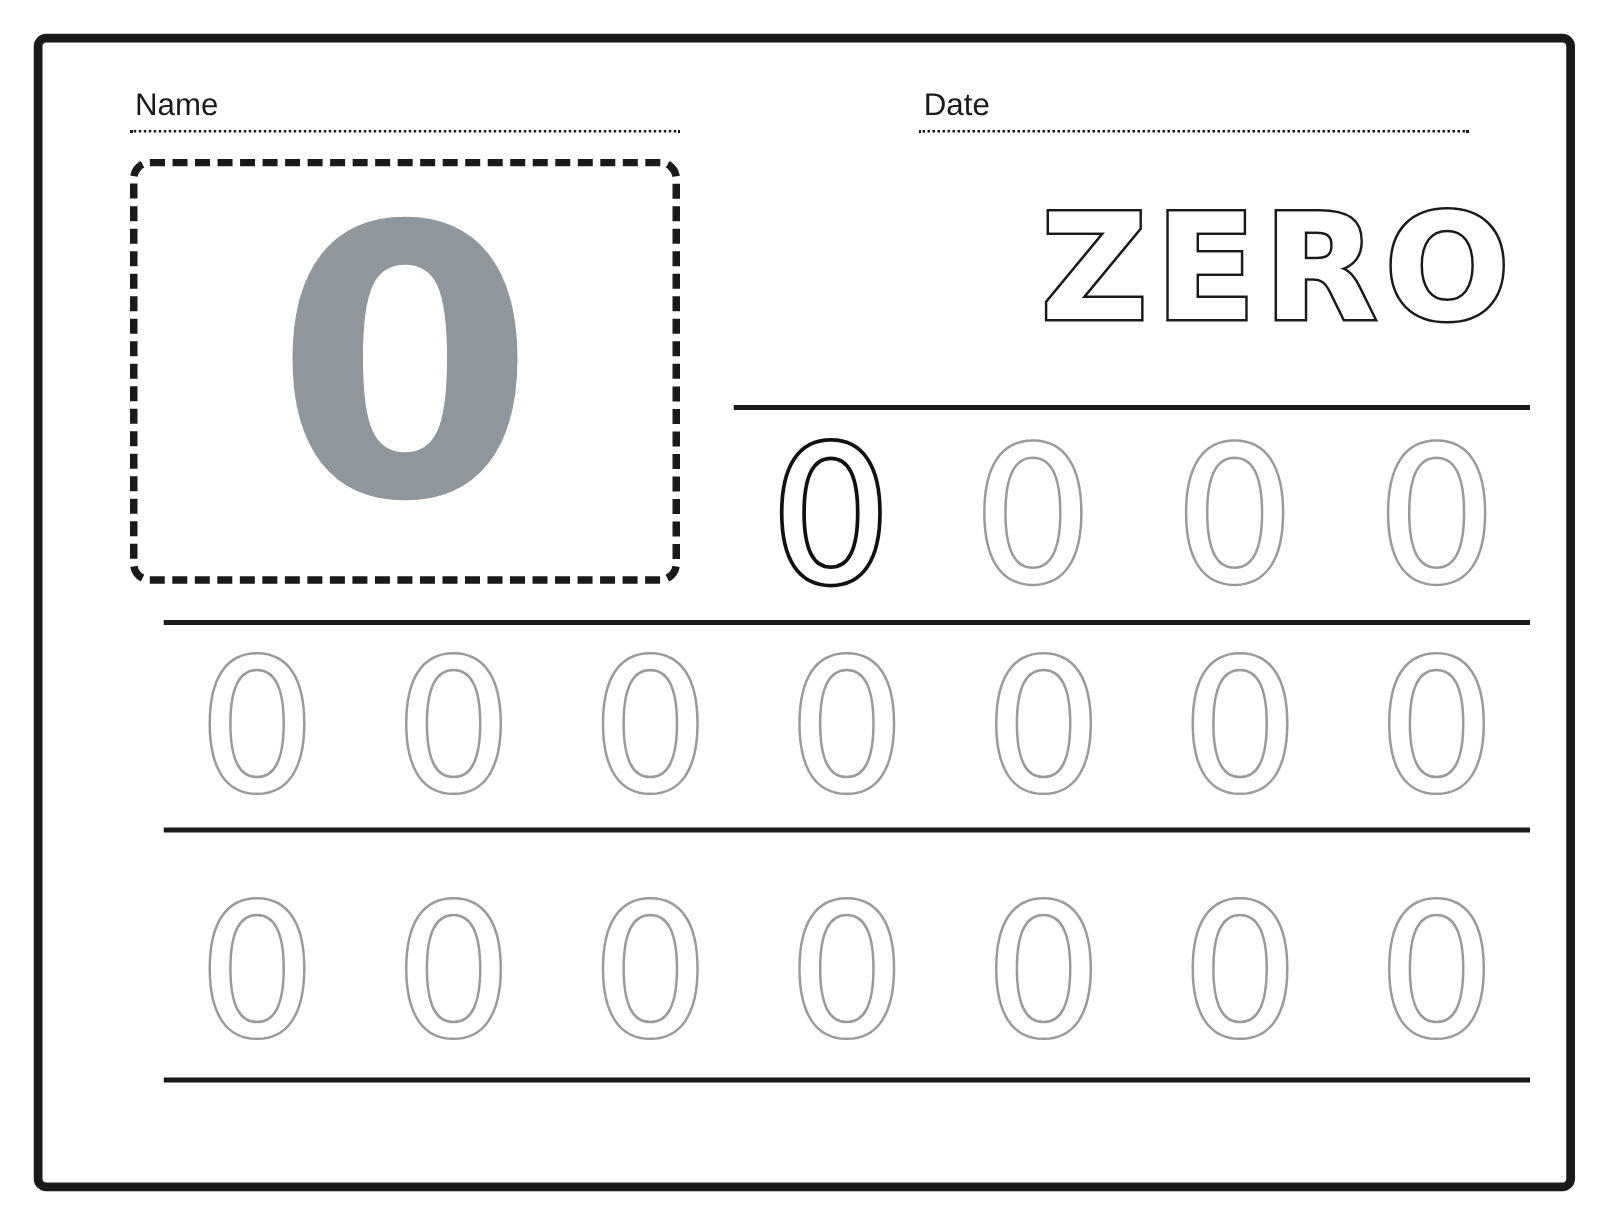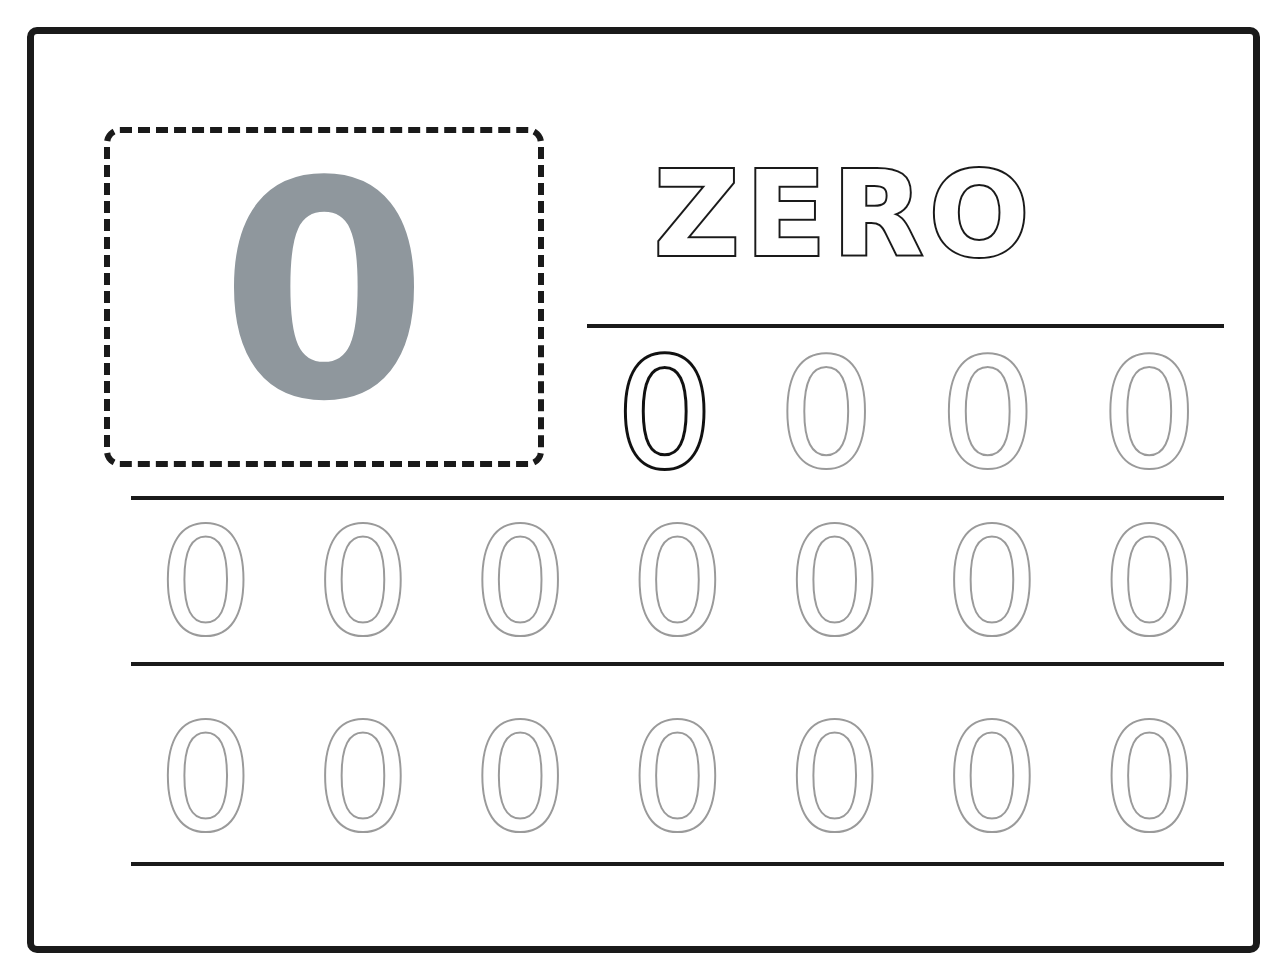"Name" div.header-row { html: none -> <div> <div> <div>Name</div> <div></div> </div> <div> <div>Date</div> <div></div> </div> </div> }
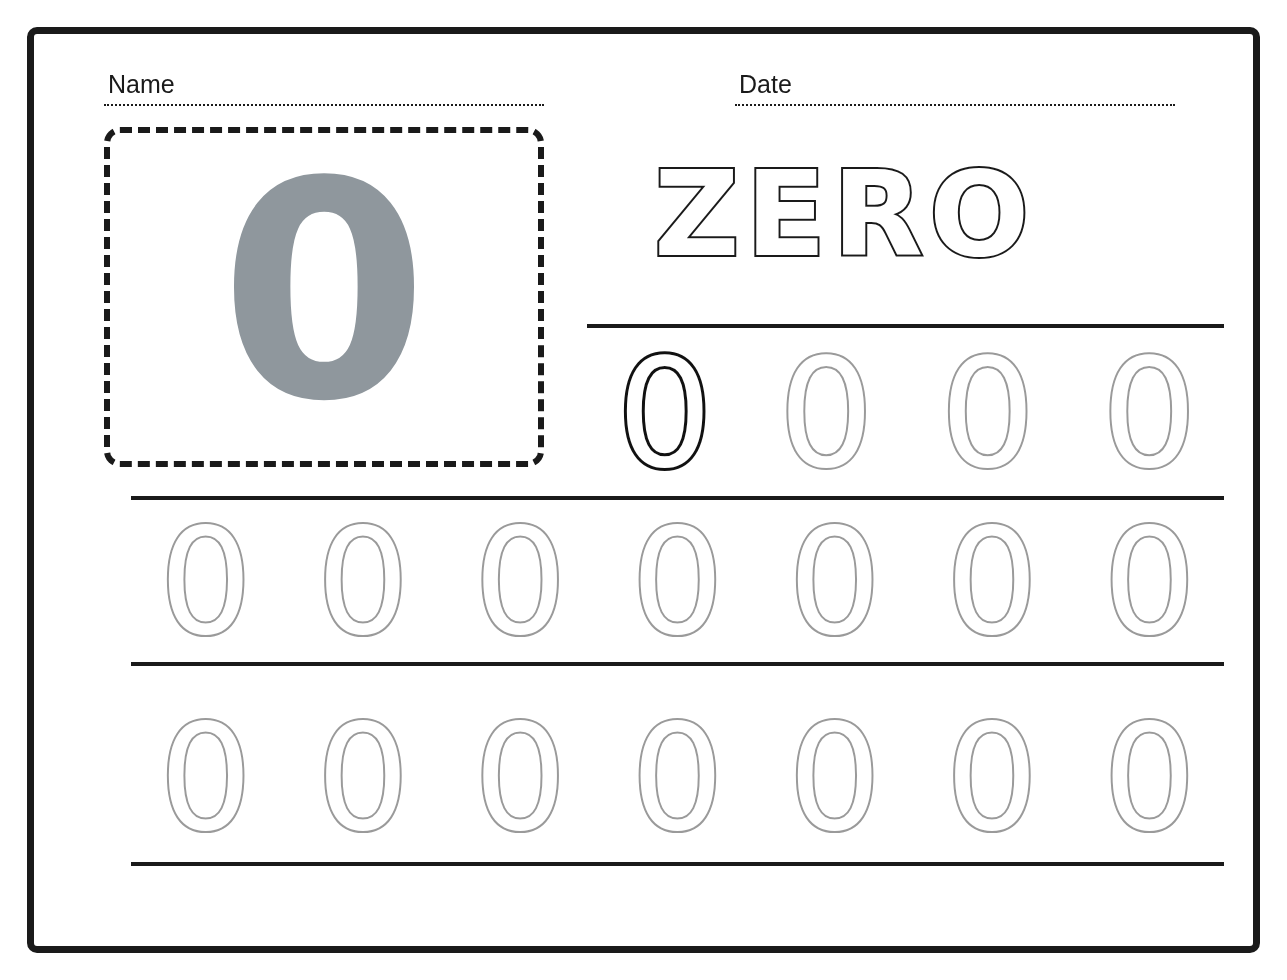"ZERO" .word-wrap { justify-content: flex-start -> flex-end }
